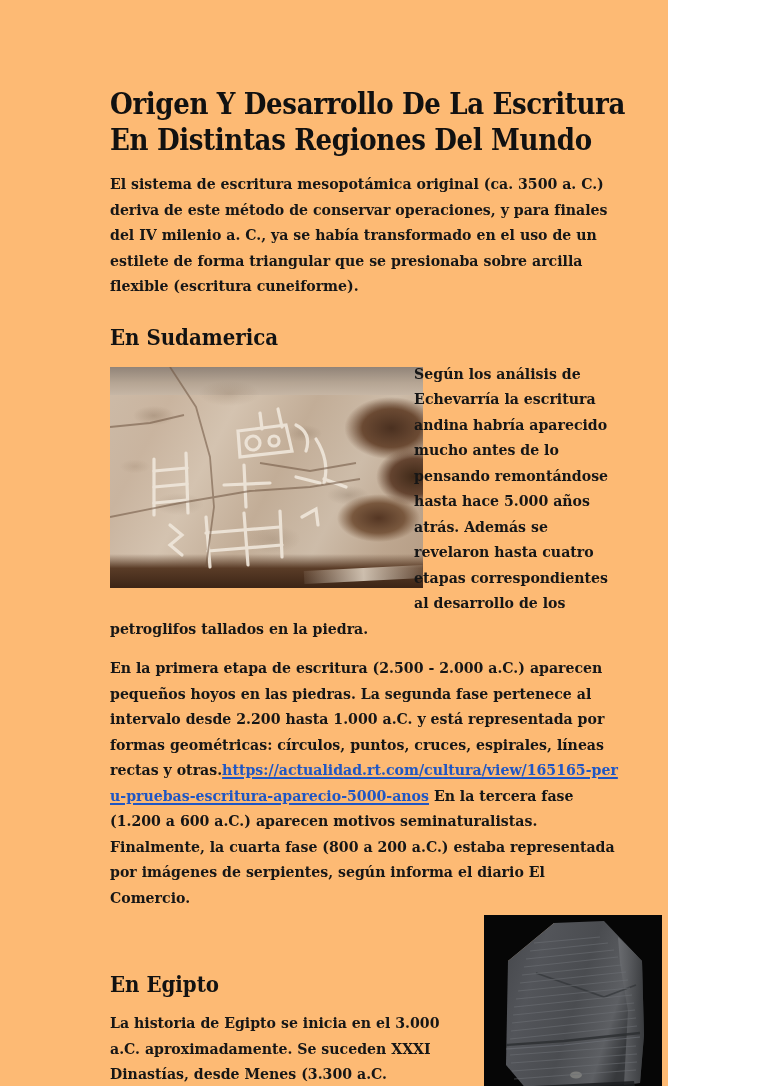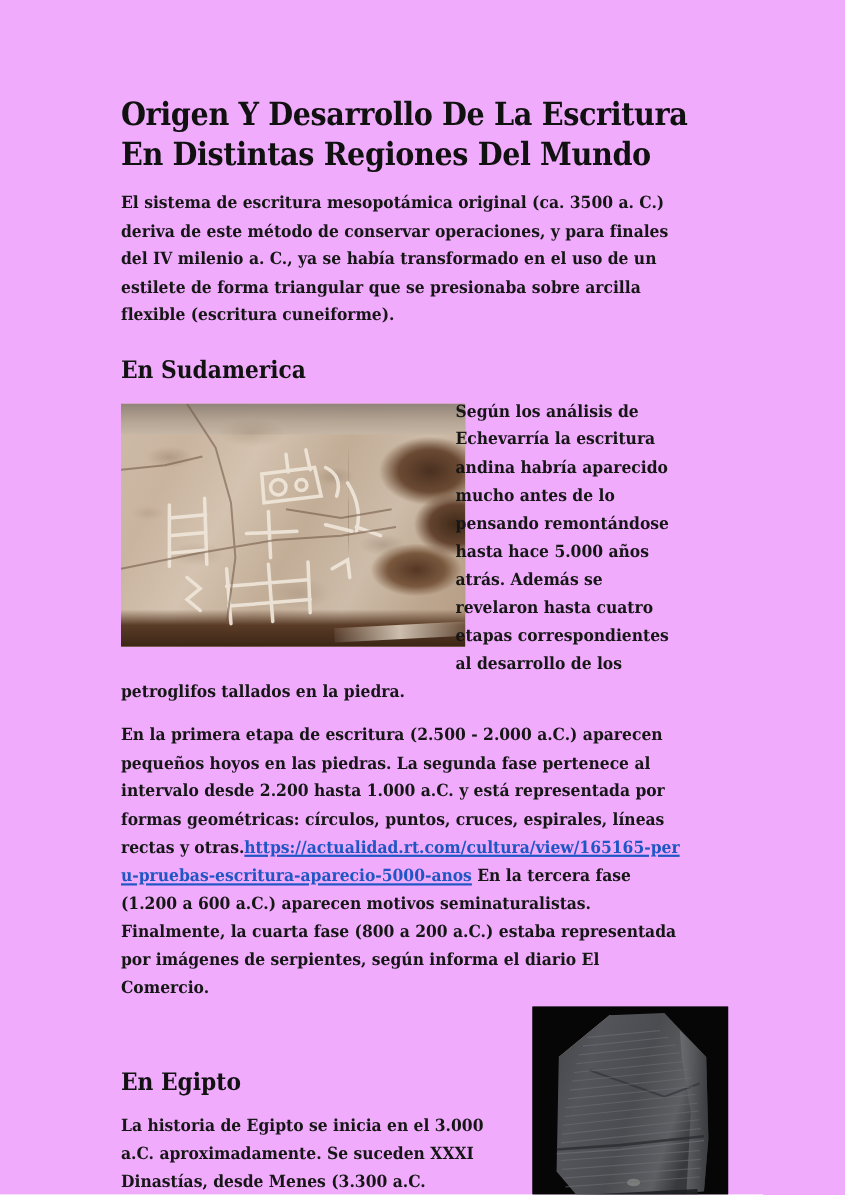"Origen Y Desarrollo De La" .page { background: #f0abfc -> #fdba74; width: 768px -> 668px }
